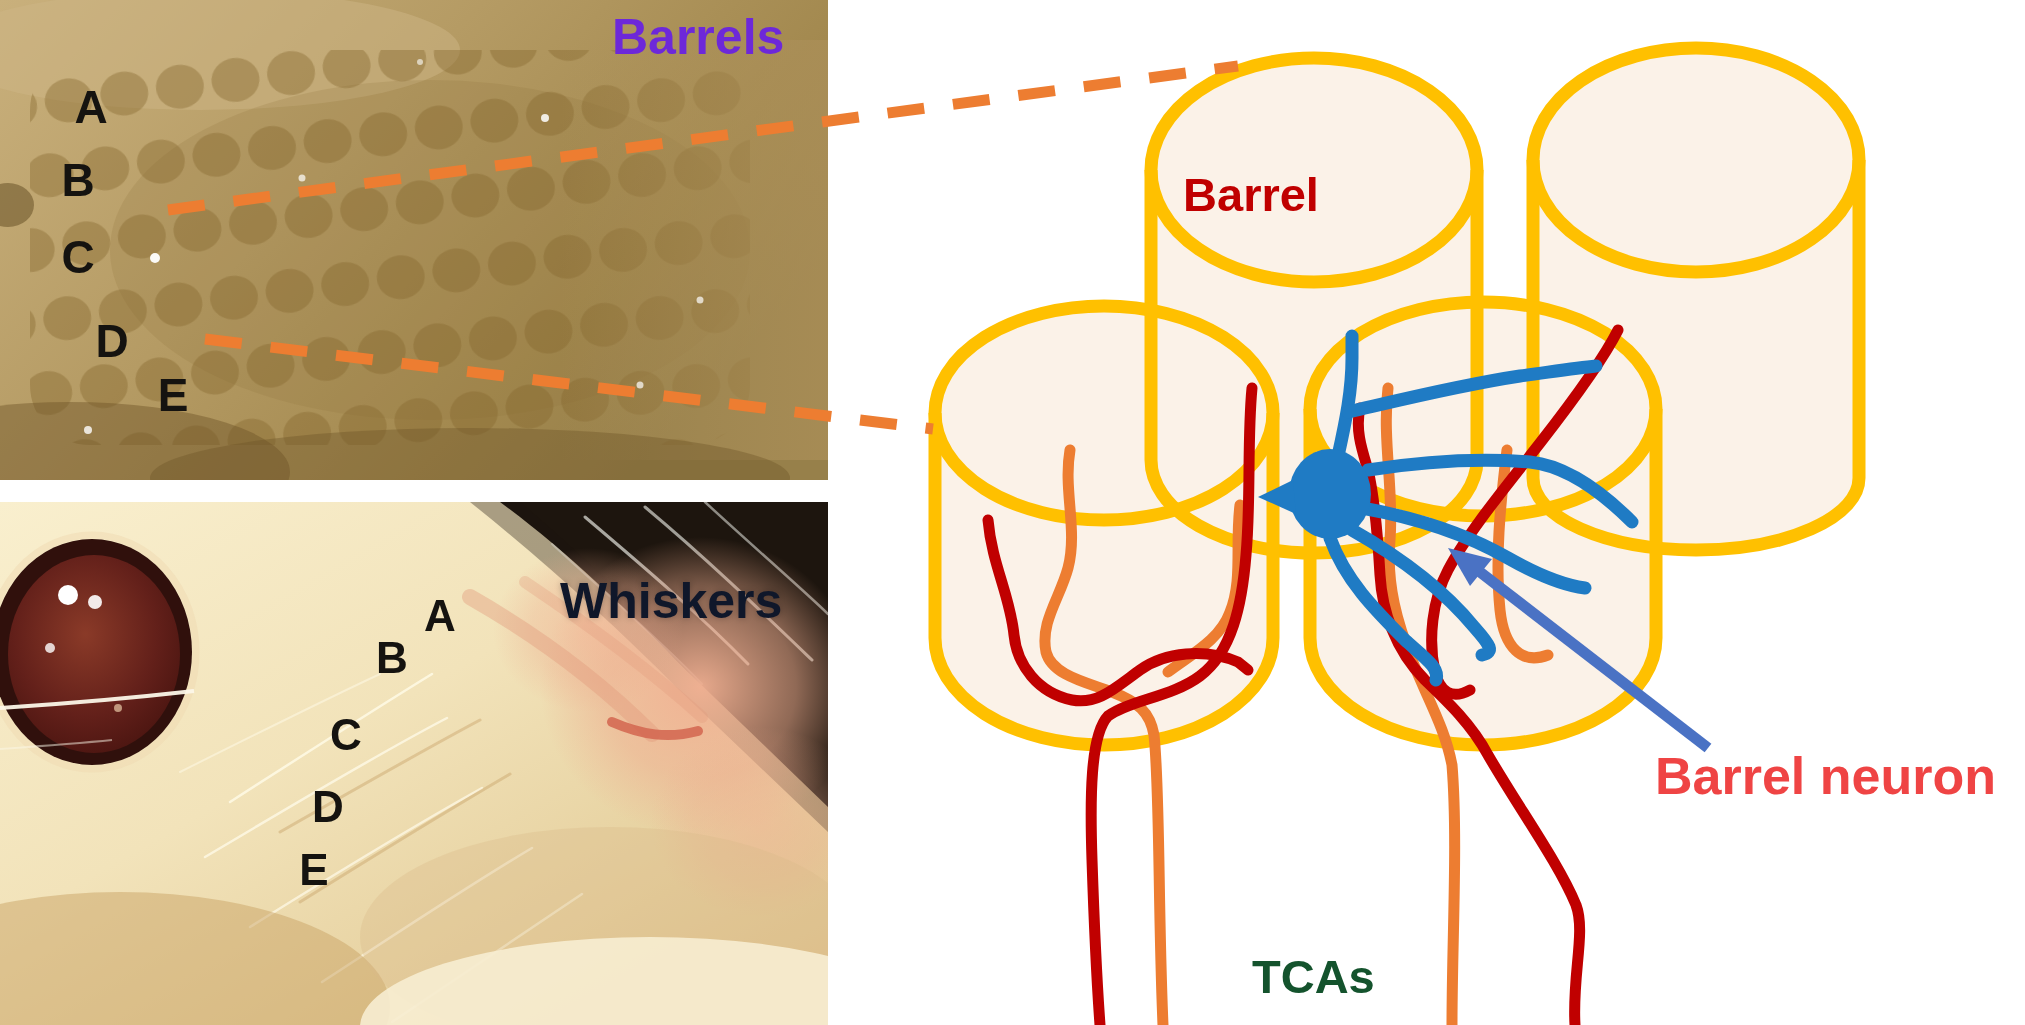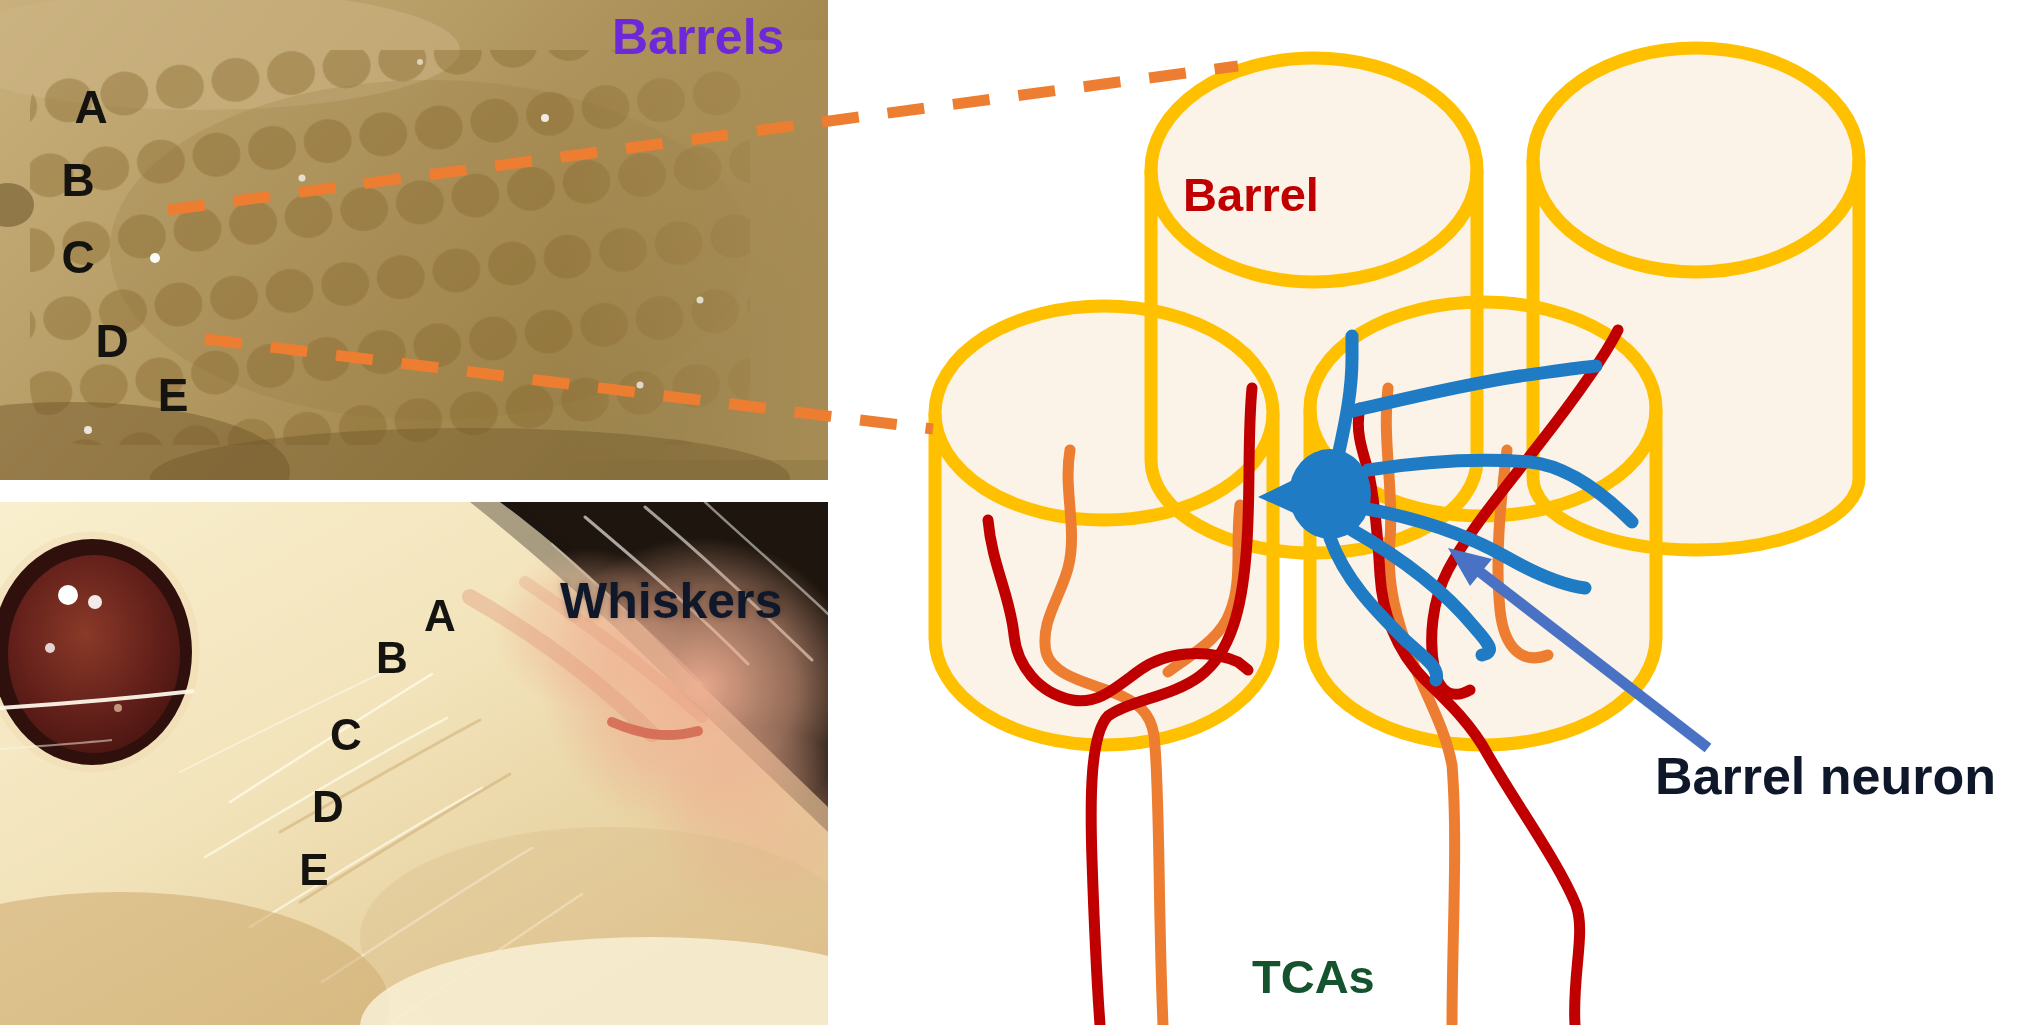"Barrel neuron" #neuron-label { color: #0f172a -> #ef4444 }
